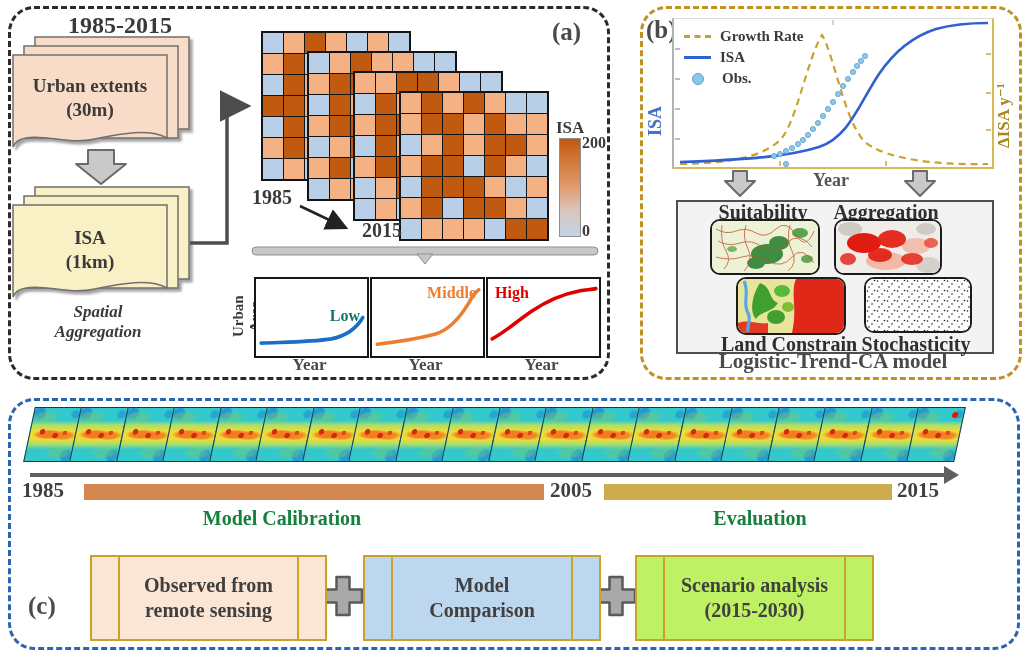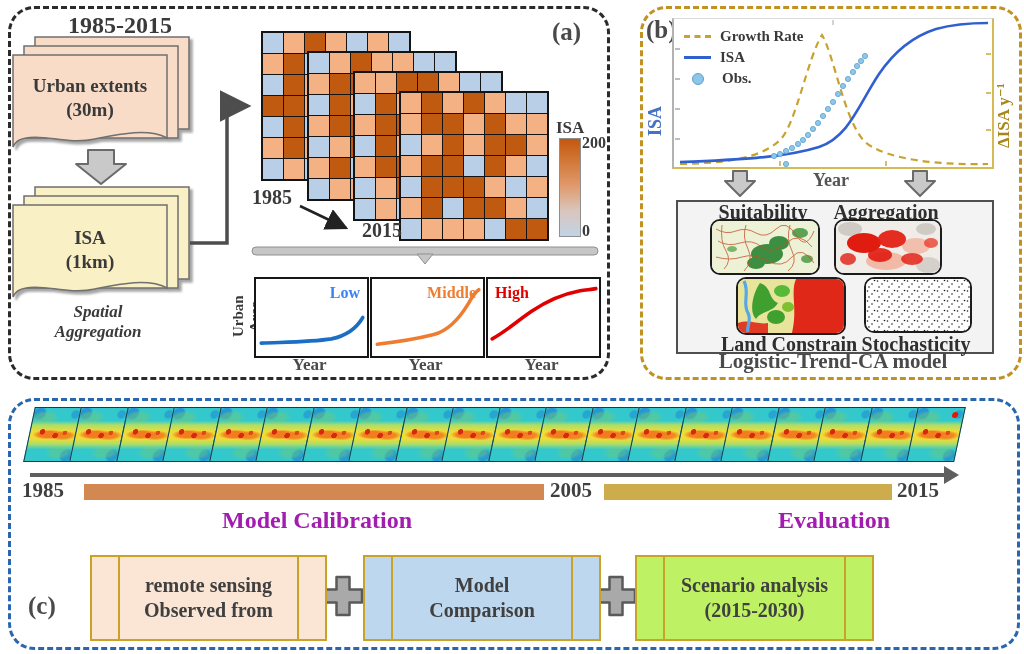"Low" span.mini-label { color: #3b82f6 -> #0f766e; margin-top: none -> 23px }
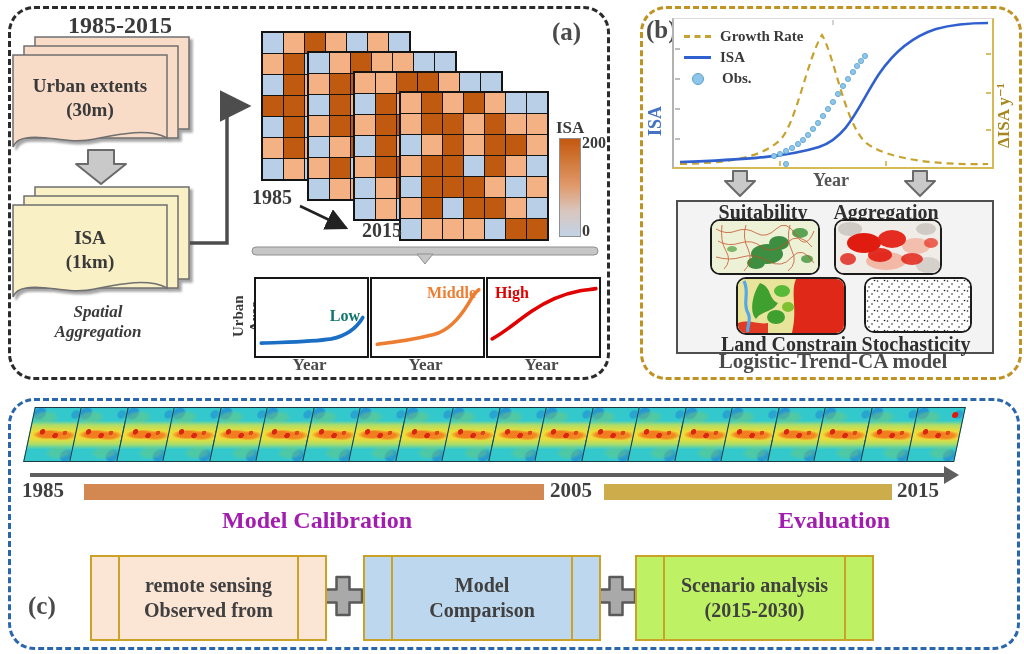"Model Calibration" .phase-label { color: #a21caf -> #15803d; font-size: 24px -> 20px; text-align: right -> center }
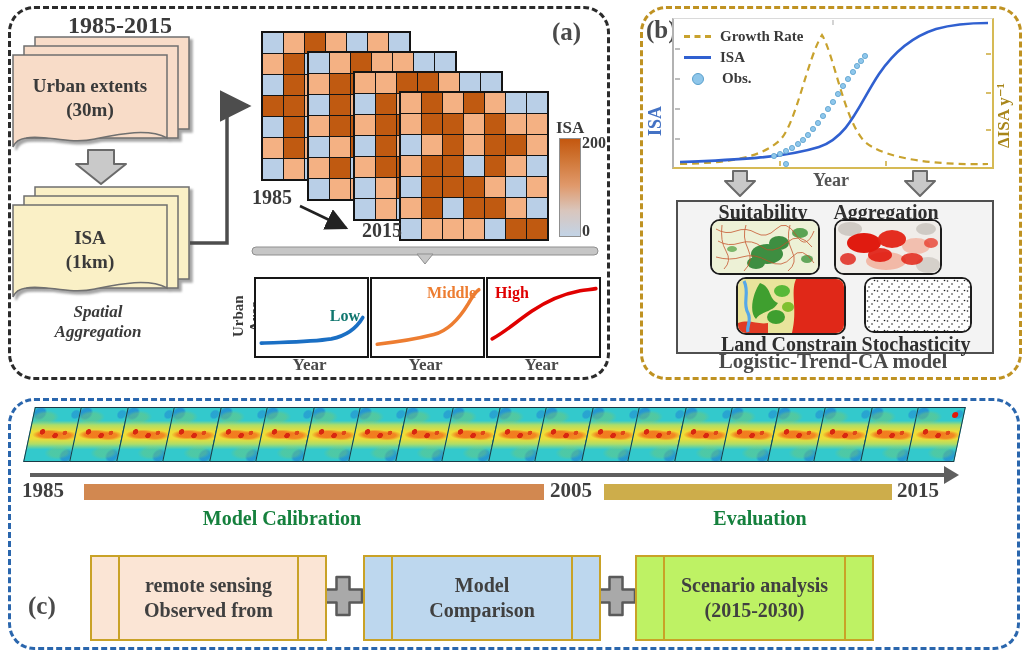"remote sensing" div { order: before "Observed from" -> after "Observed from" }
